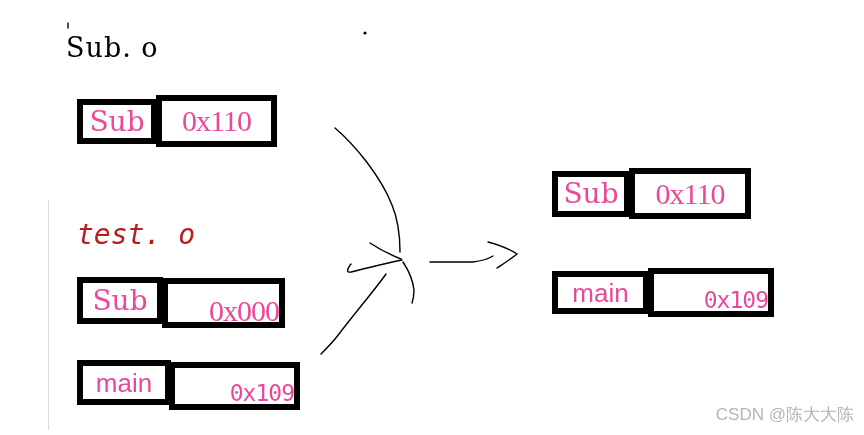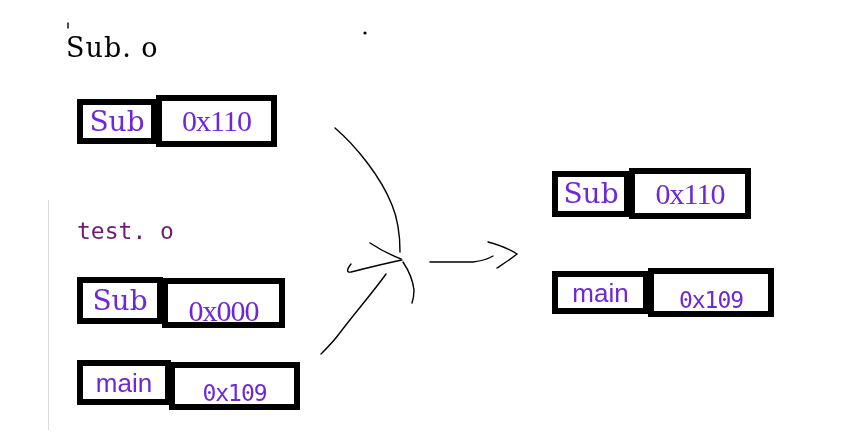"Sub" .box { color: #6d28d9 -> #ec4899 }
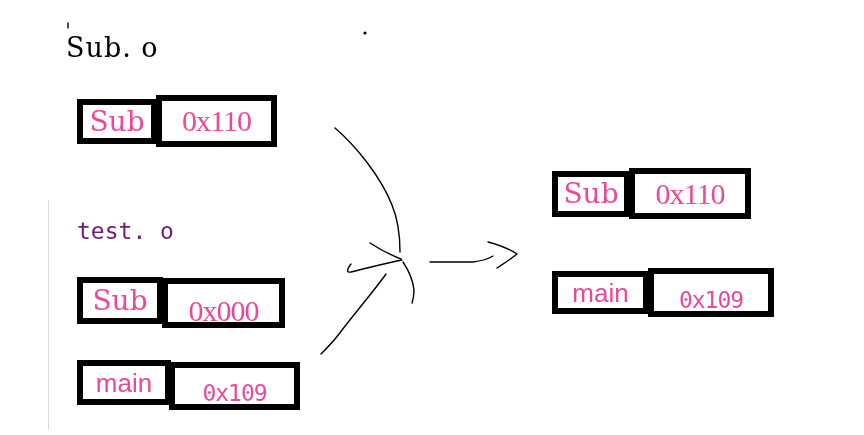"test. o" .title-mono { color: #701a75 -> #b91c1c; font-size: 23px -> 28px; font-style: none -> italic }
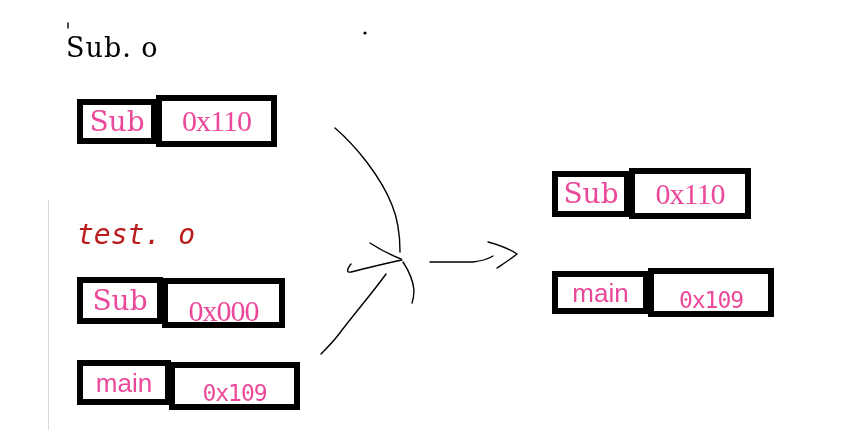"0x000" .txt-low { justify-content: none -> flex-end }
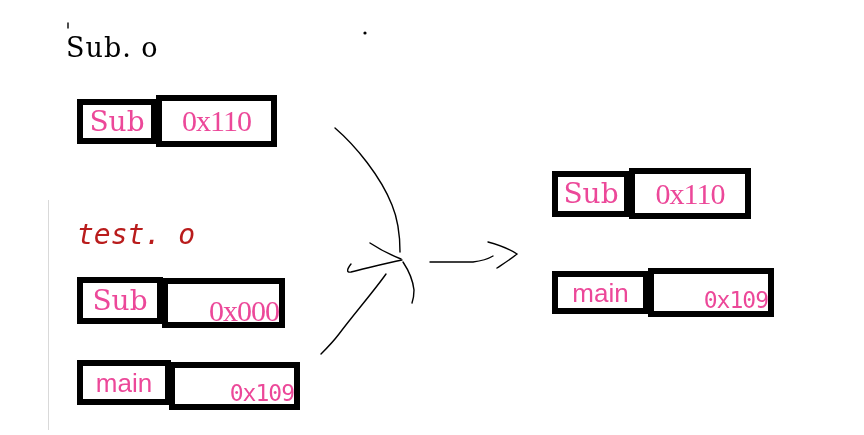"CSDN @陈大大陈" div.watermark { html: none -> <div>CSDN @陈大大陈</div> }
